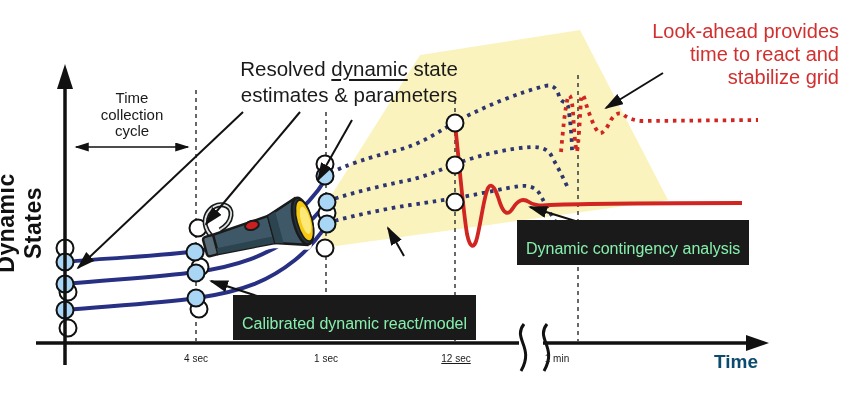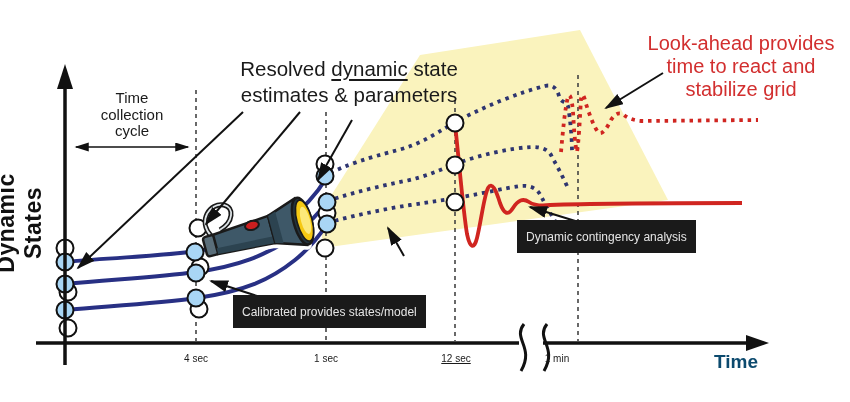"Look-ahead provides time to react" .rednote { text-align: center -> right; top: 32px -> 20px }
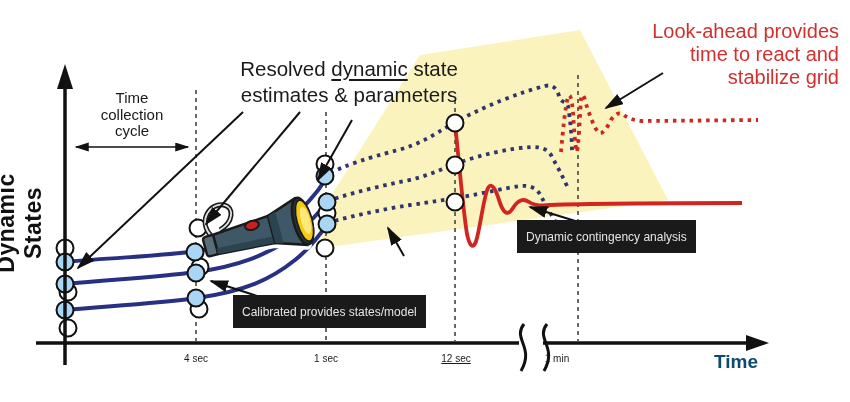"Dynamic contingency analysis" .callout { color: #e5e5e5 -> #86efac; font-size: 12px -> 16px; padding: 5px 9px 4px 9px -> 17px 9px 4px 9px }
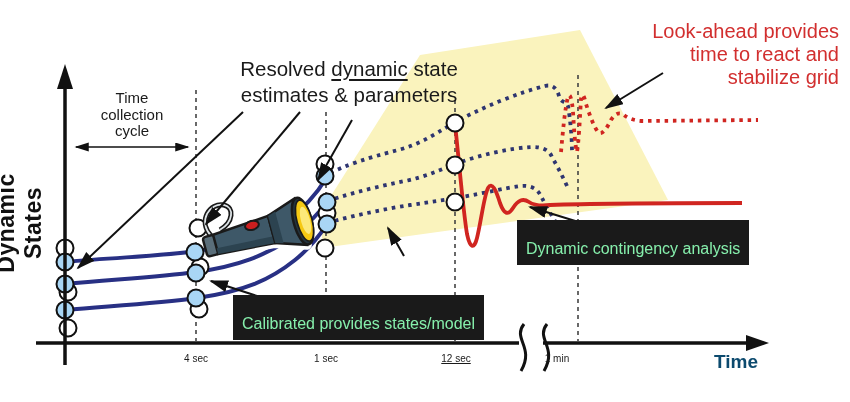"Calibrated provides states/model" div.callout { text: provides states/model -> dynamic react/model }
